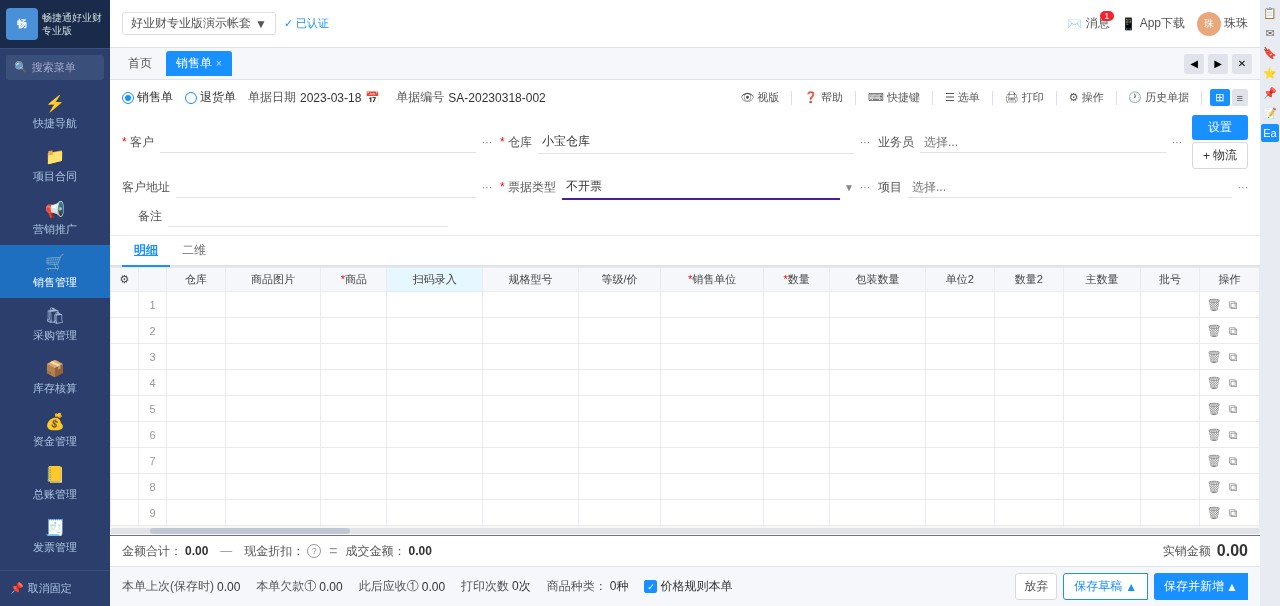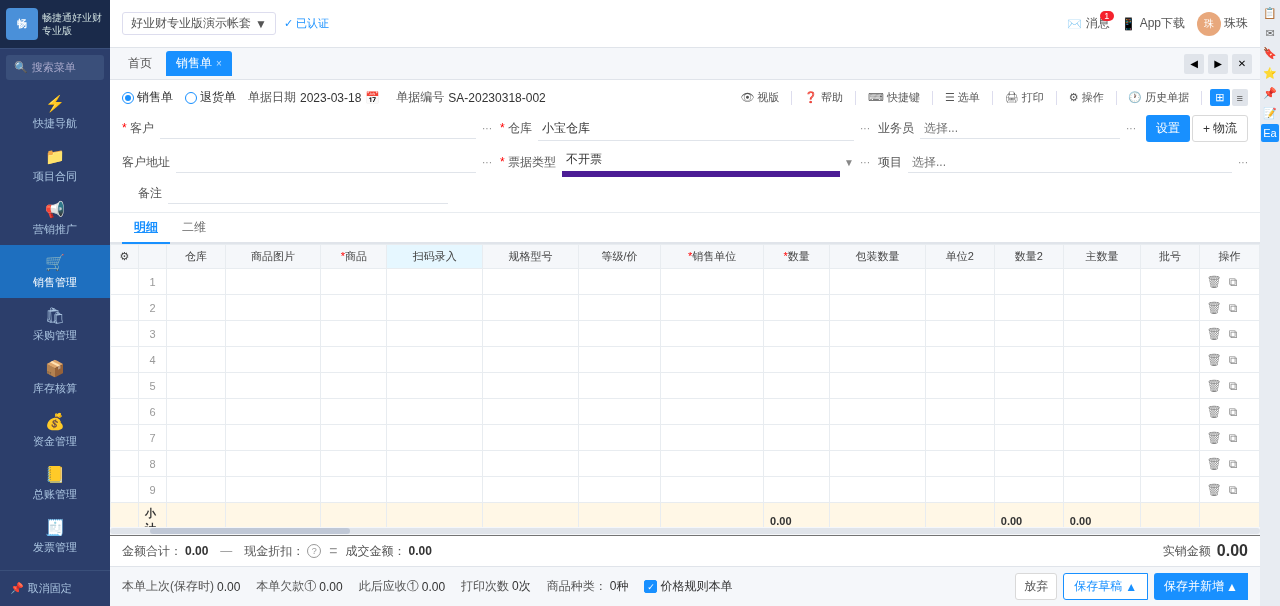"设置" div { flex-direction: row -> column }
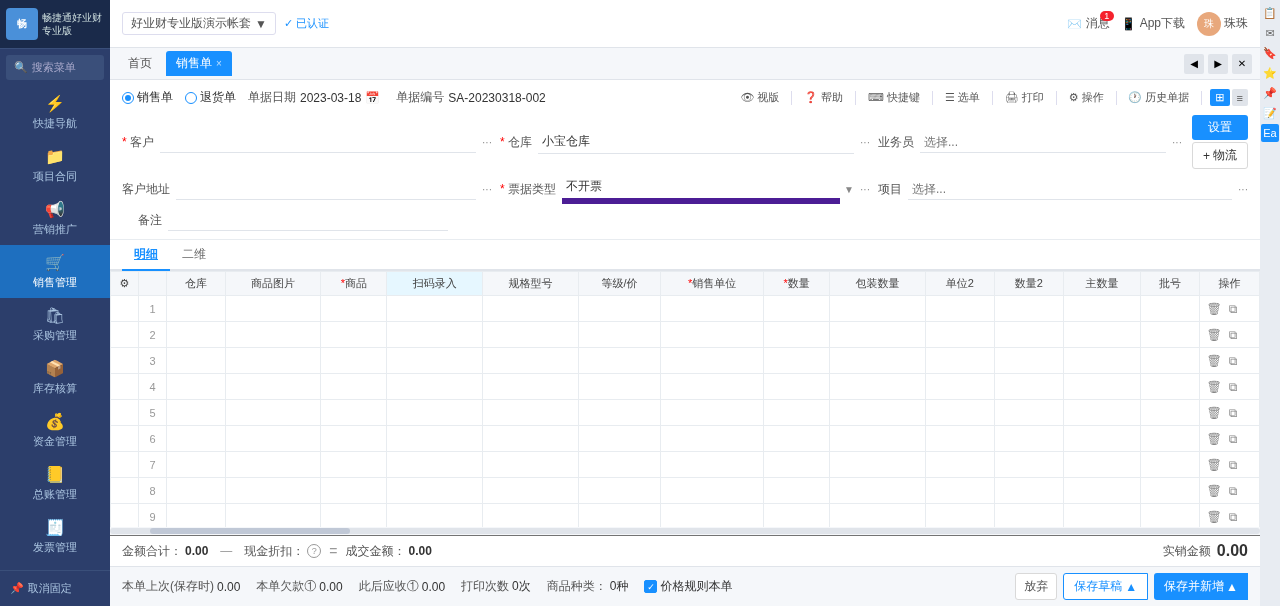"不开票" .select-value { border-bottom: 6px solid #4c1d95 -> 2px solid #4c1d95 }
